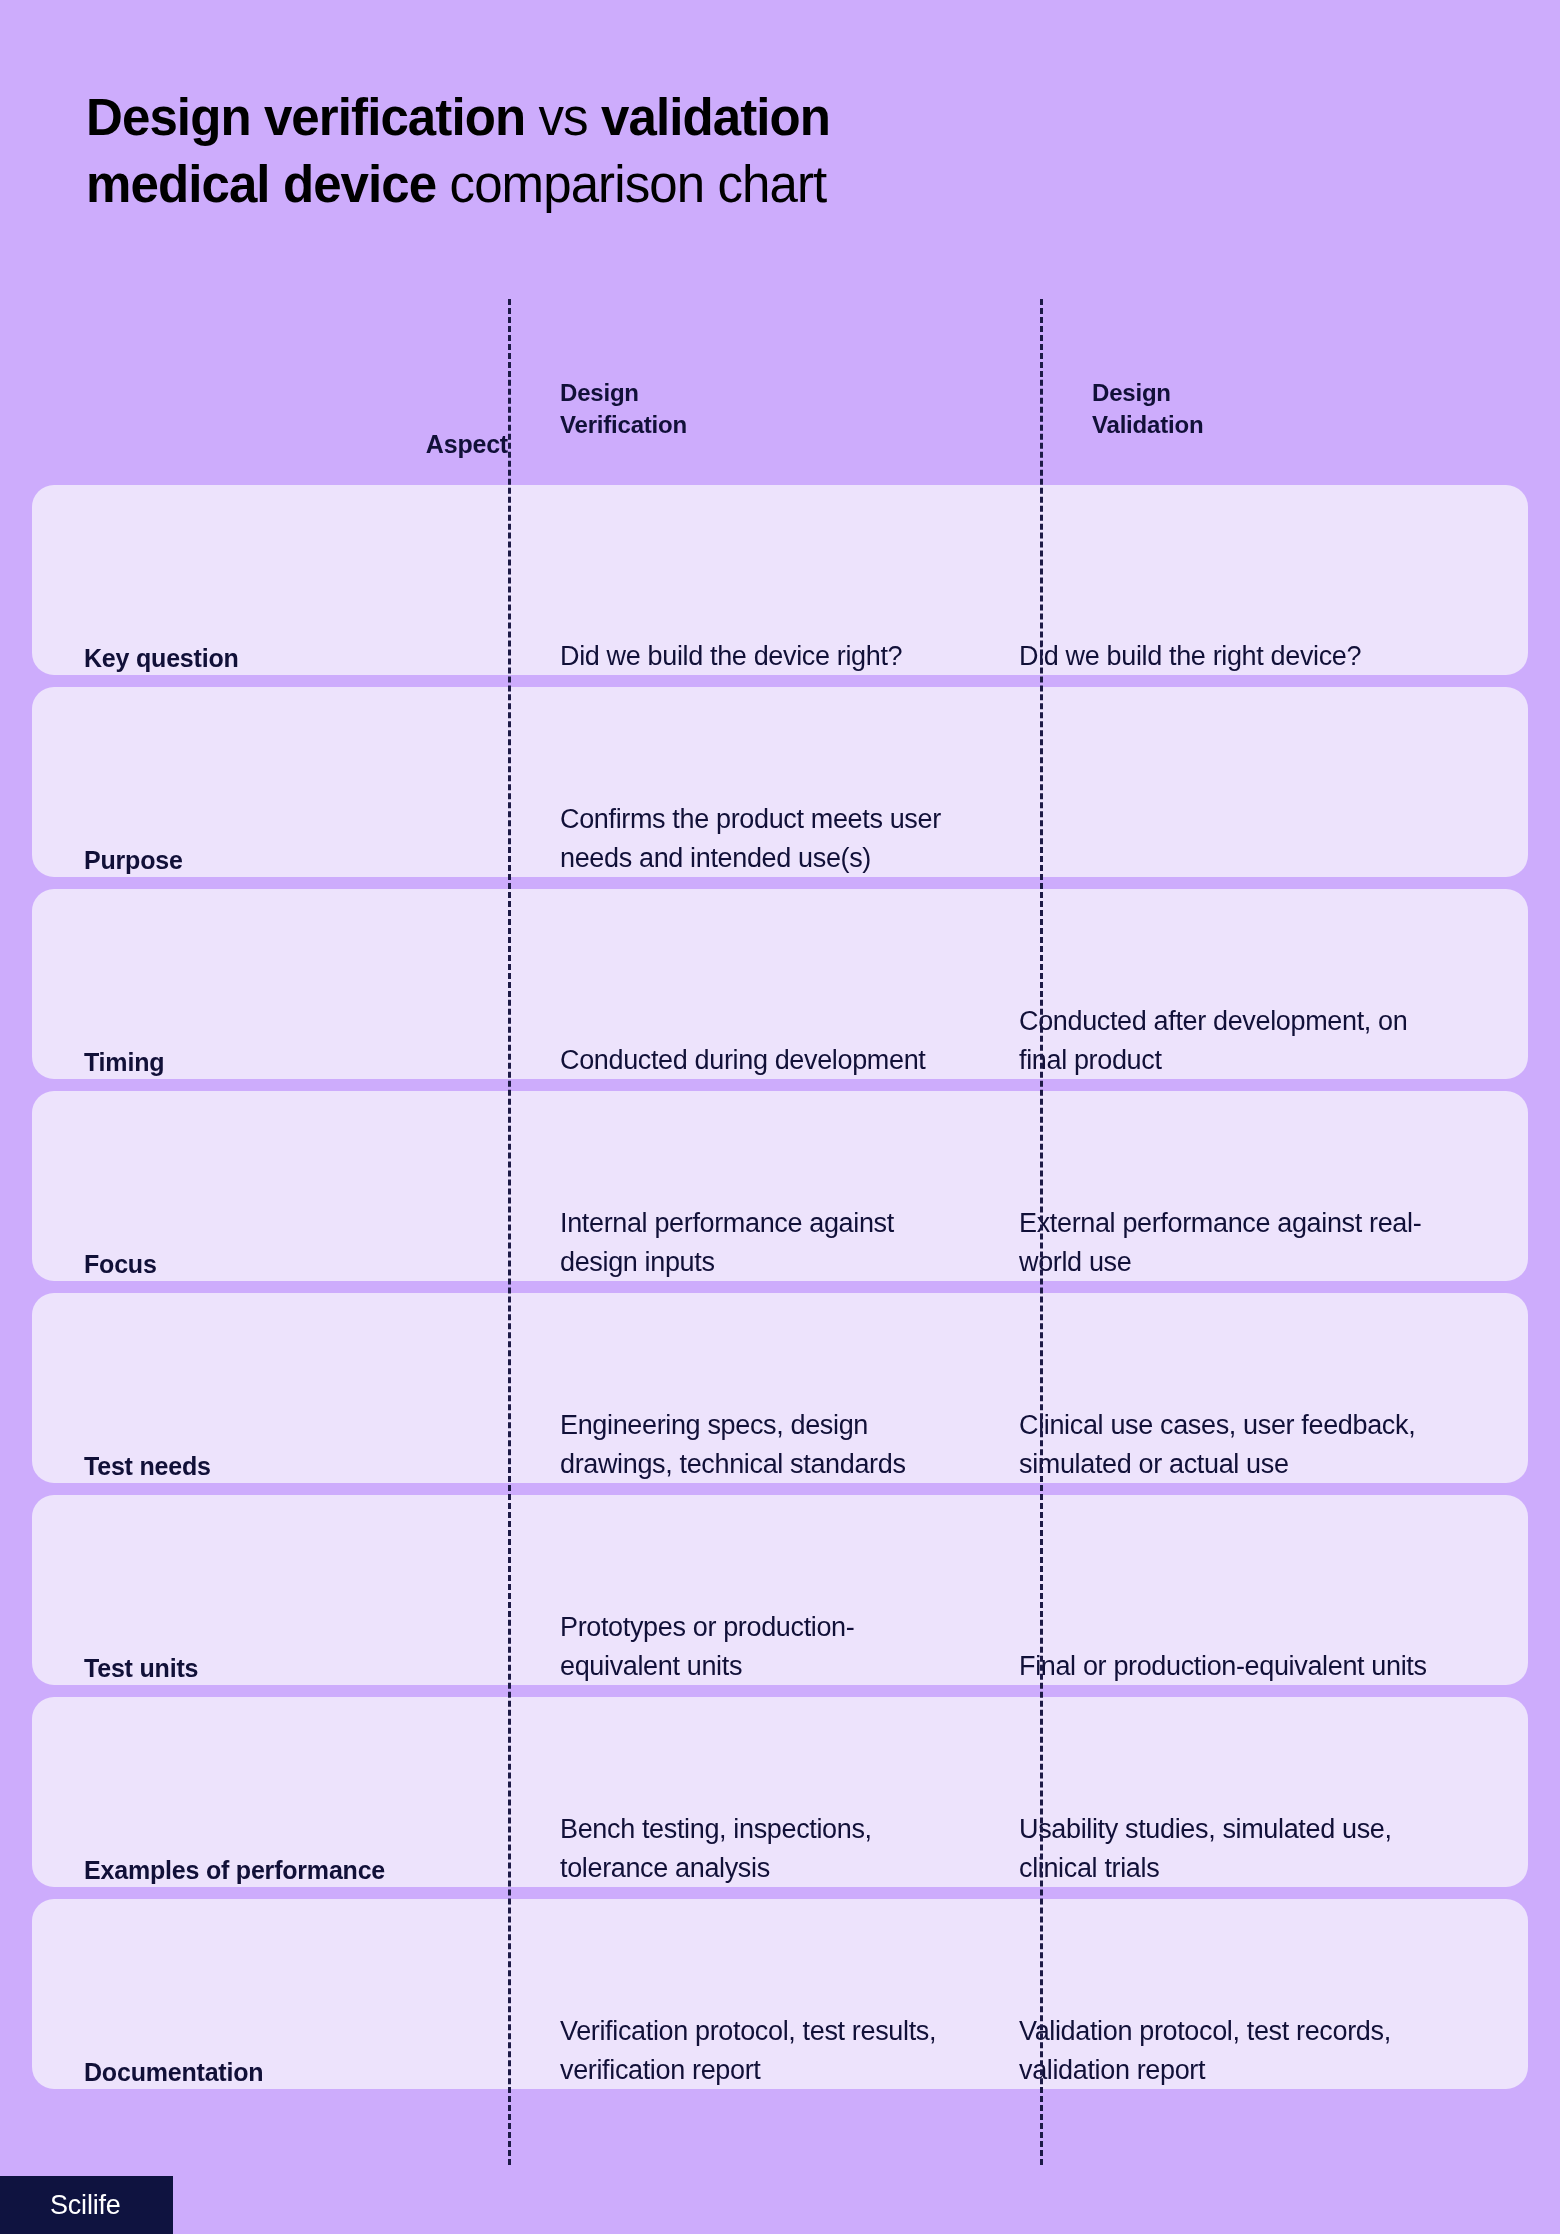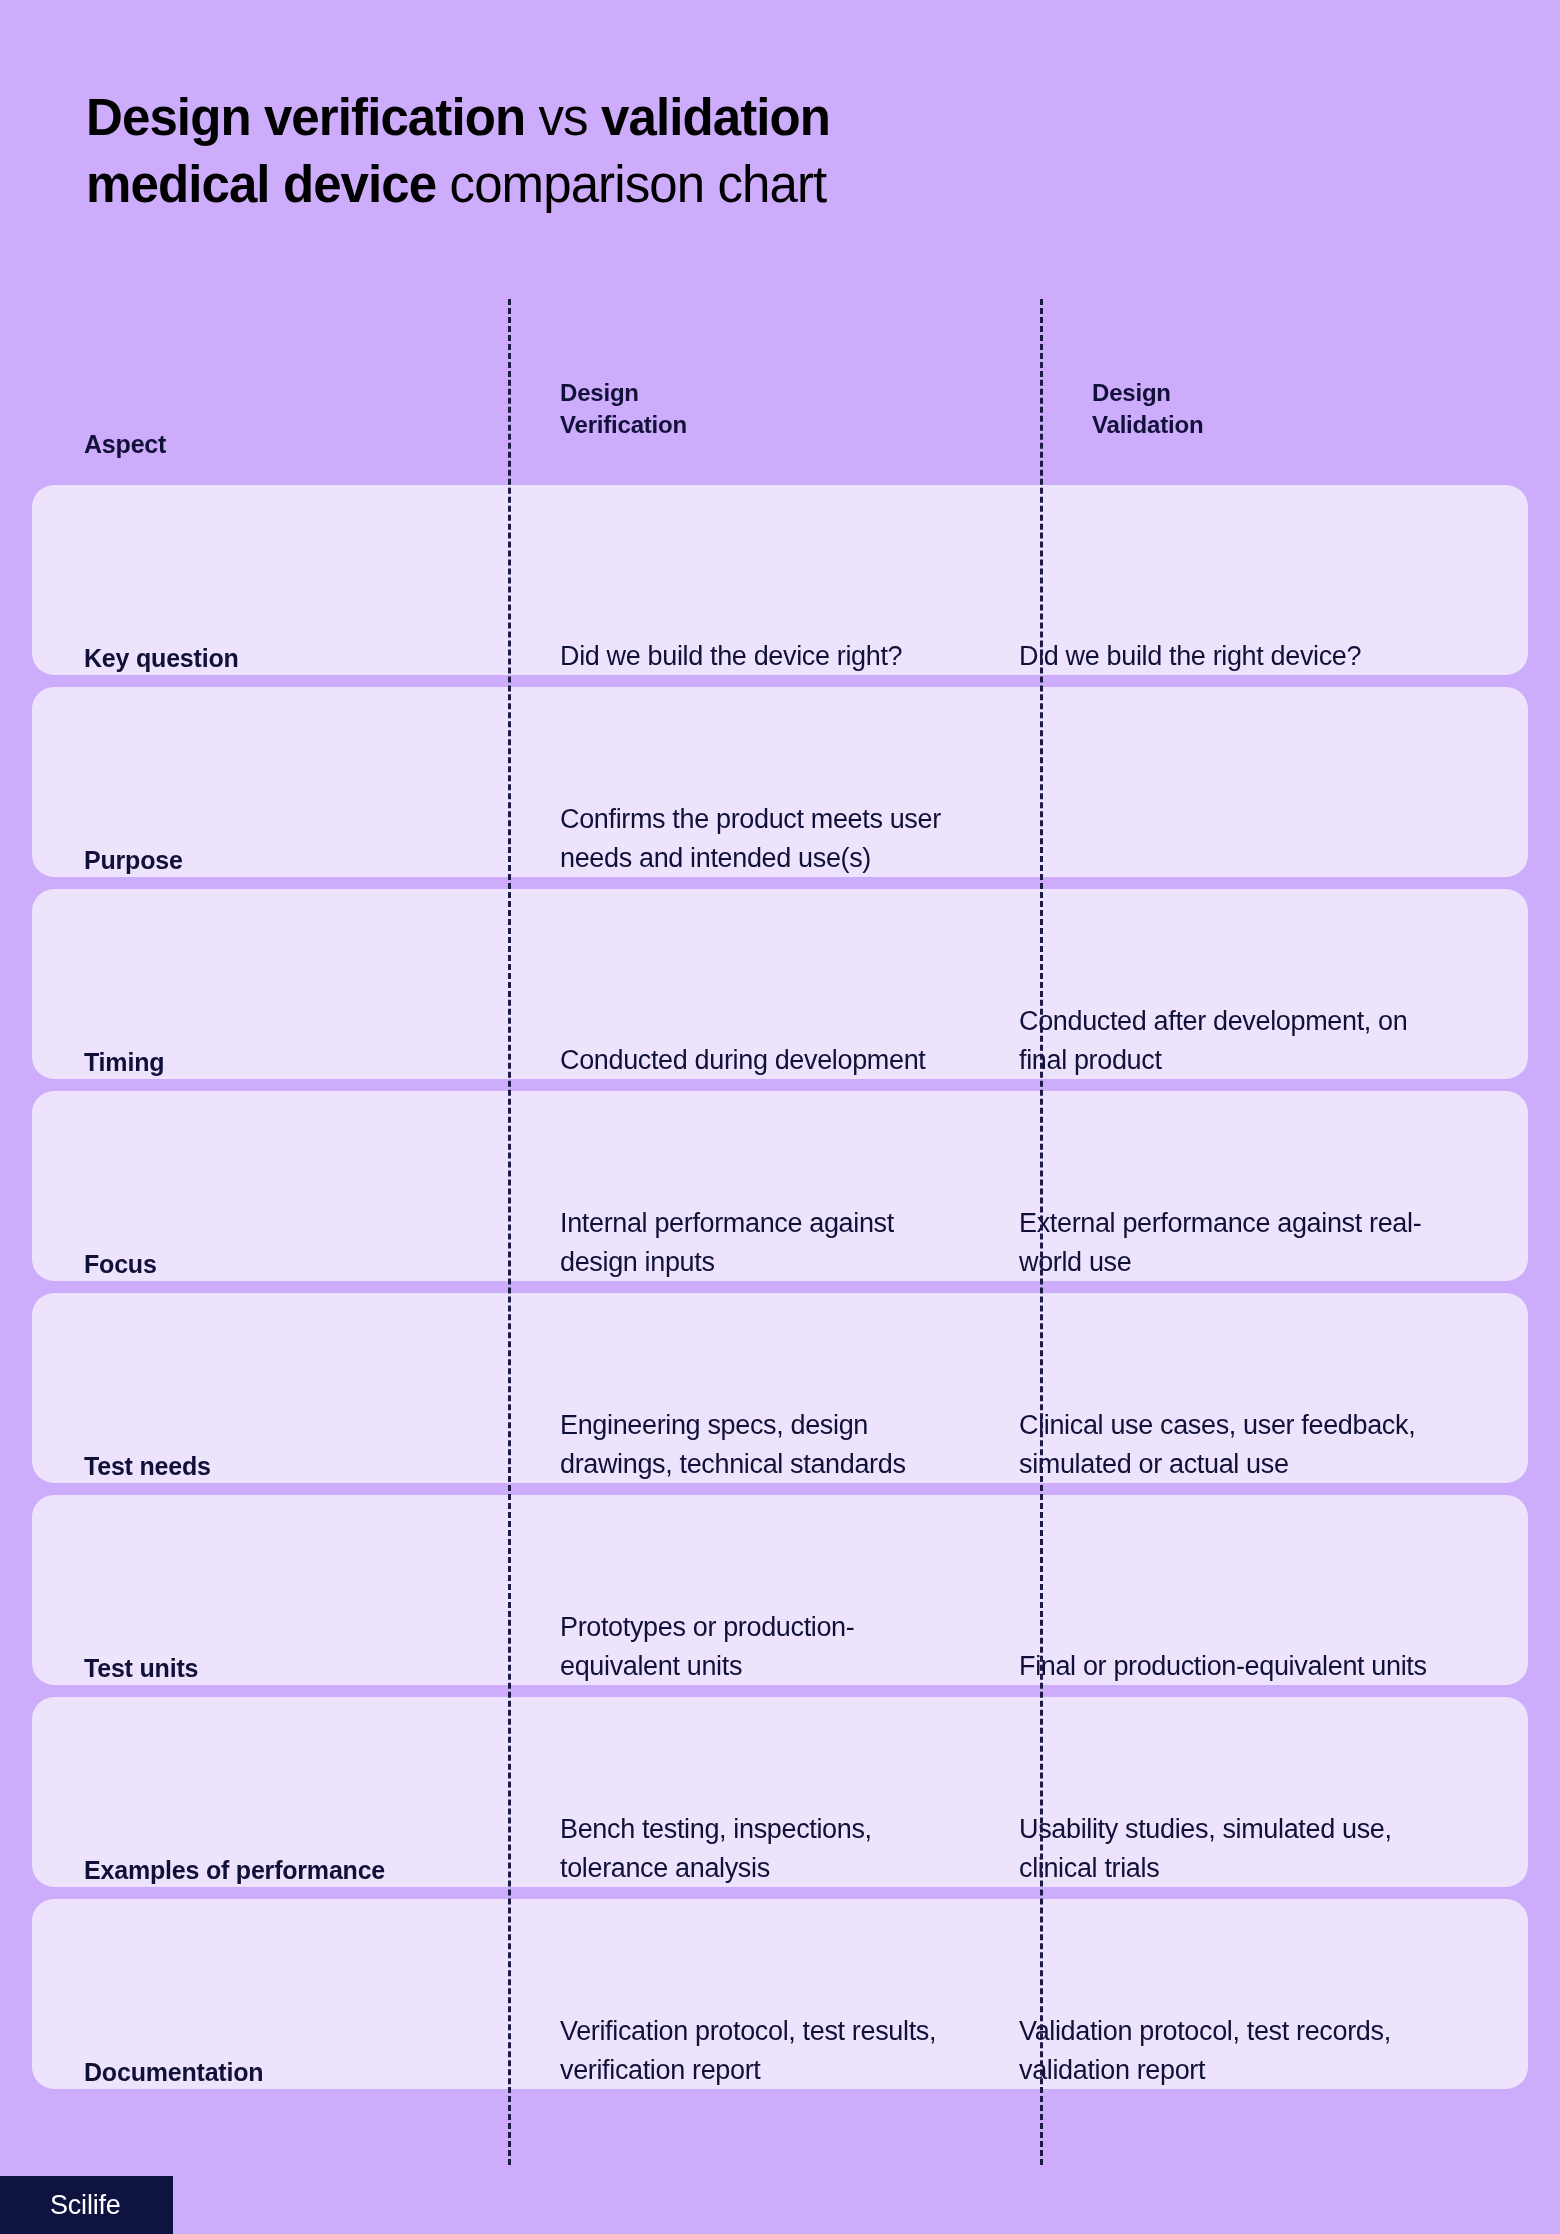"Aspect" .h-aspect { text-align: none -> right }
